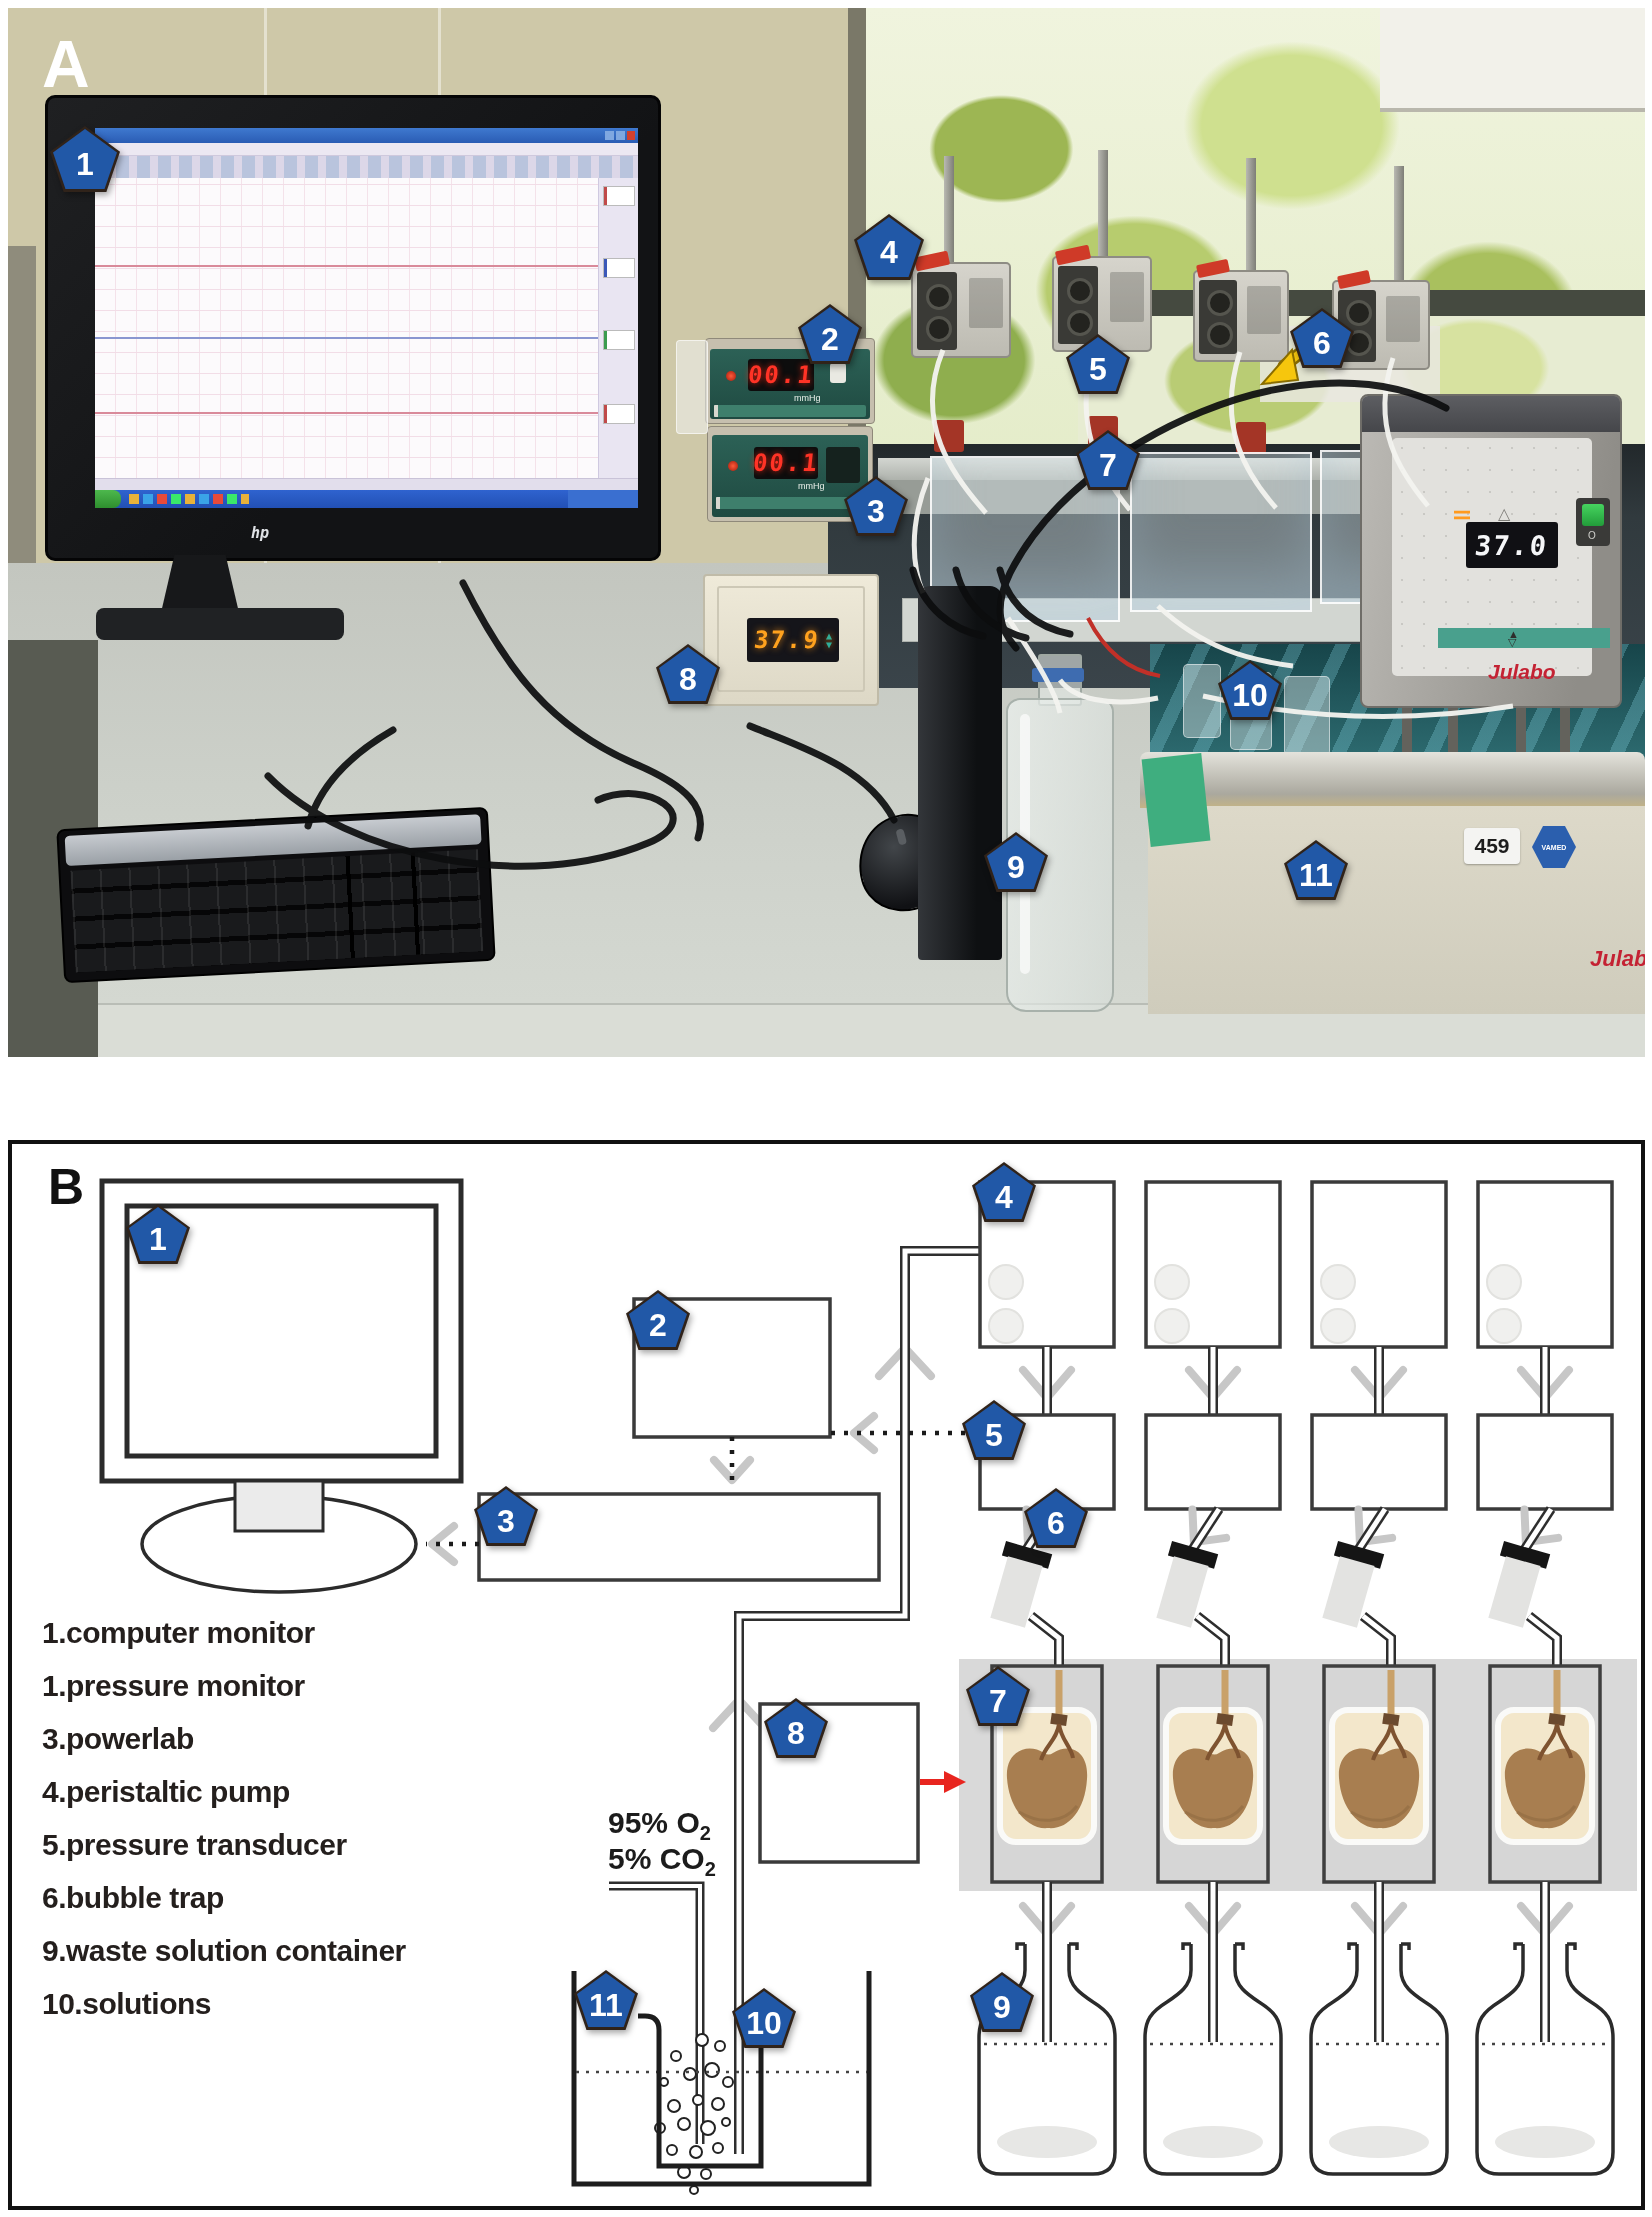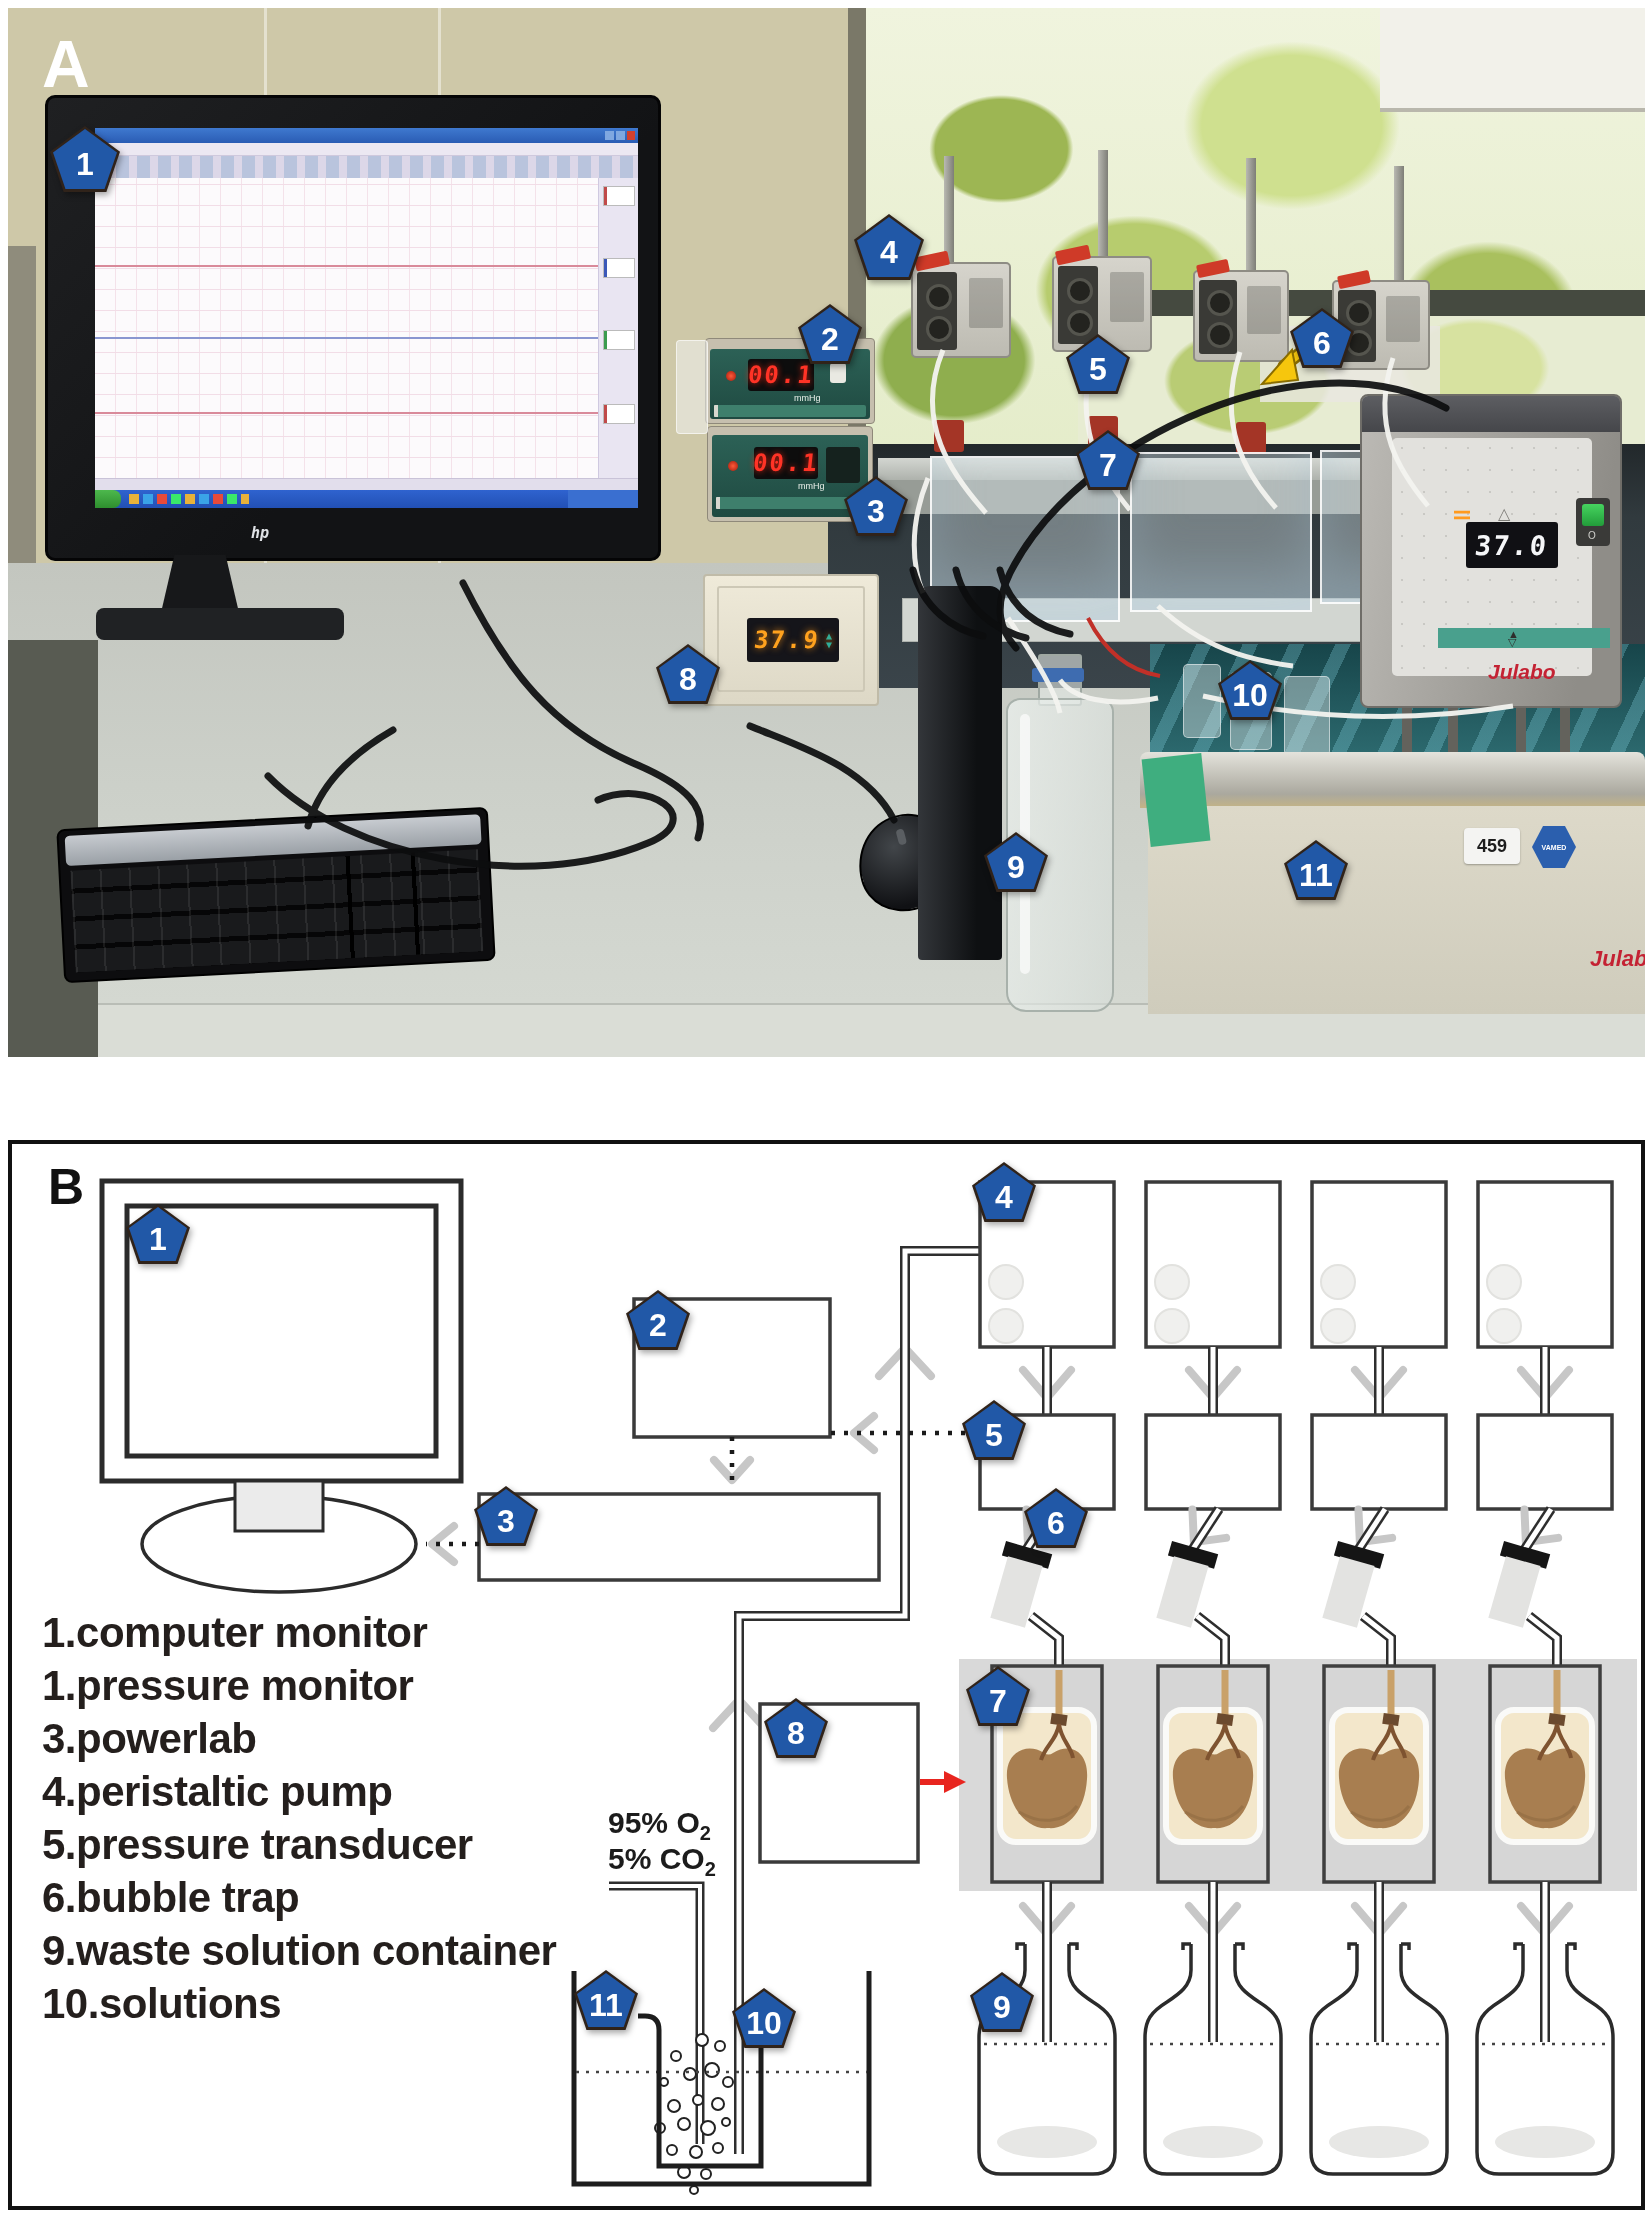"459" div.abs { font-size: 18px -> 21px }
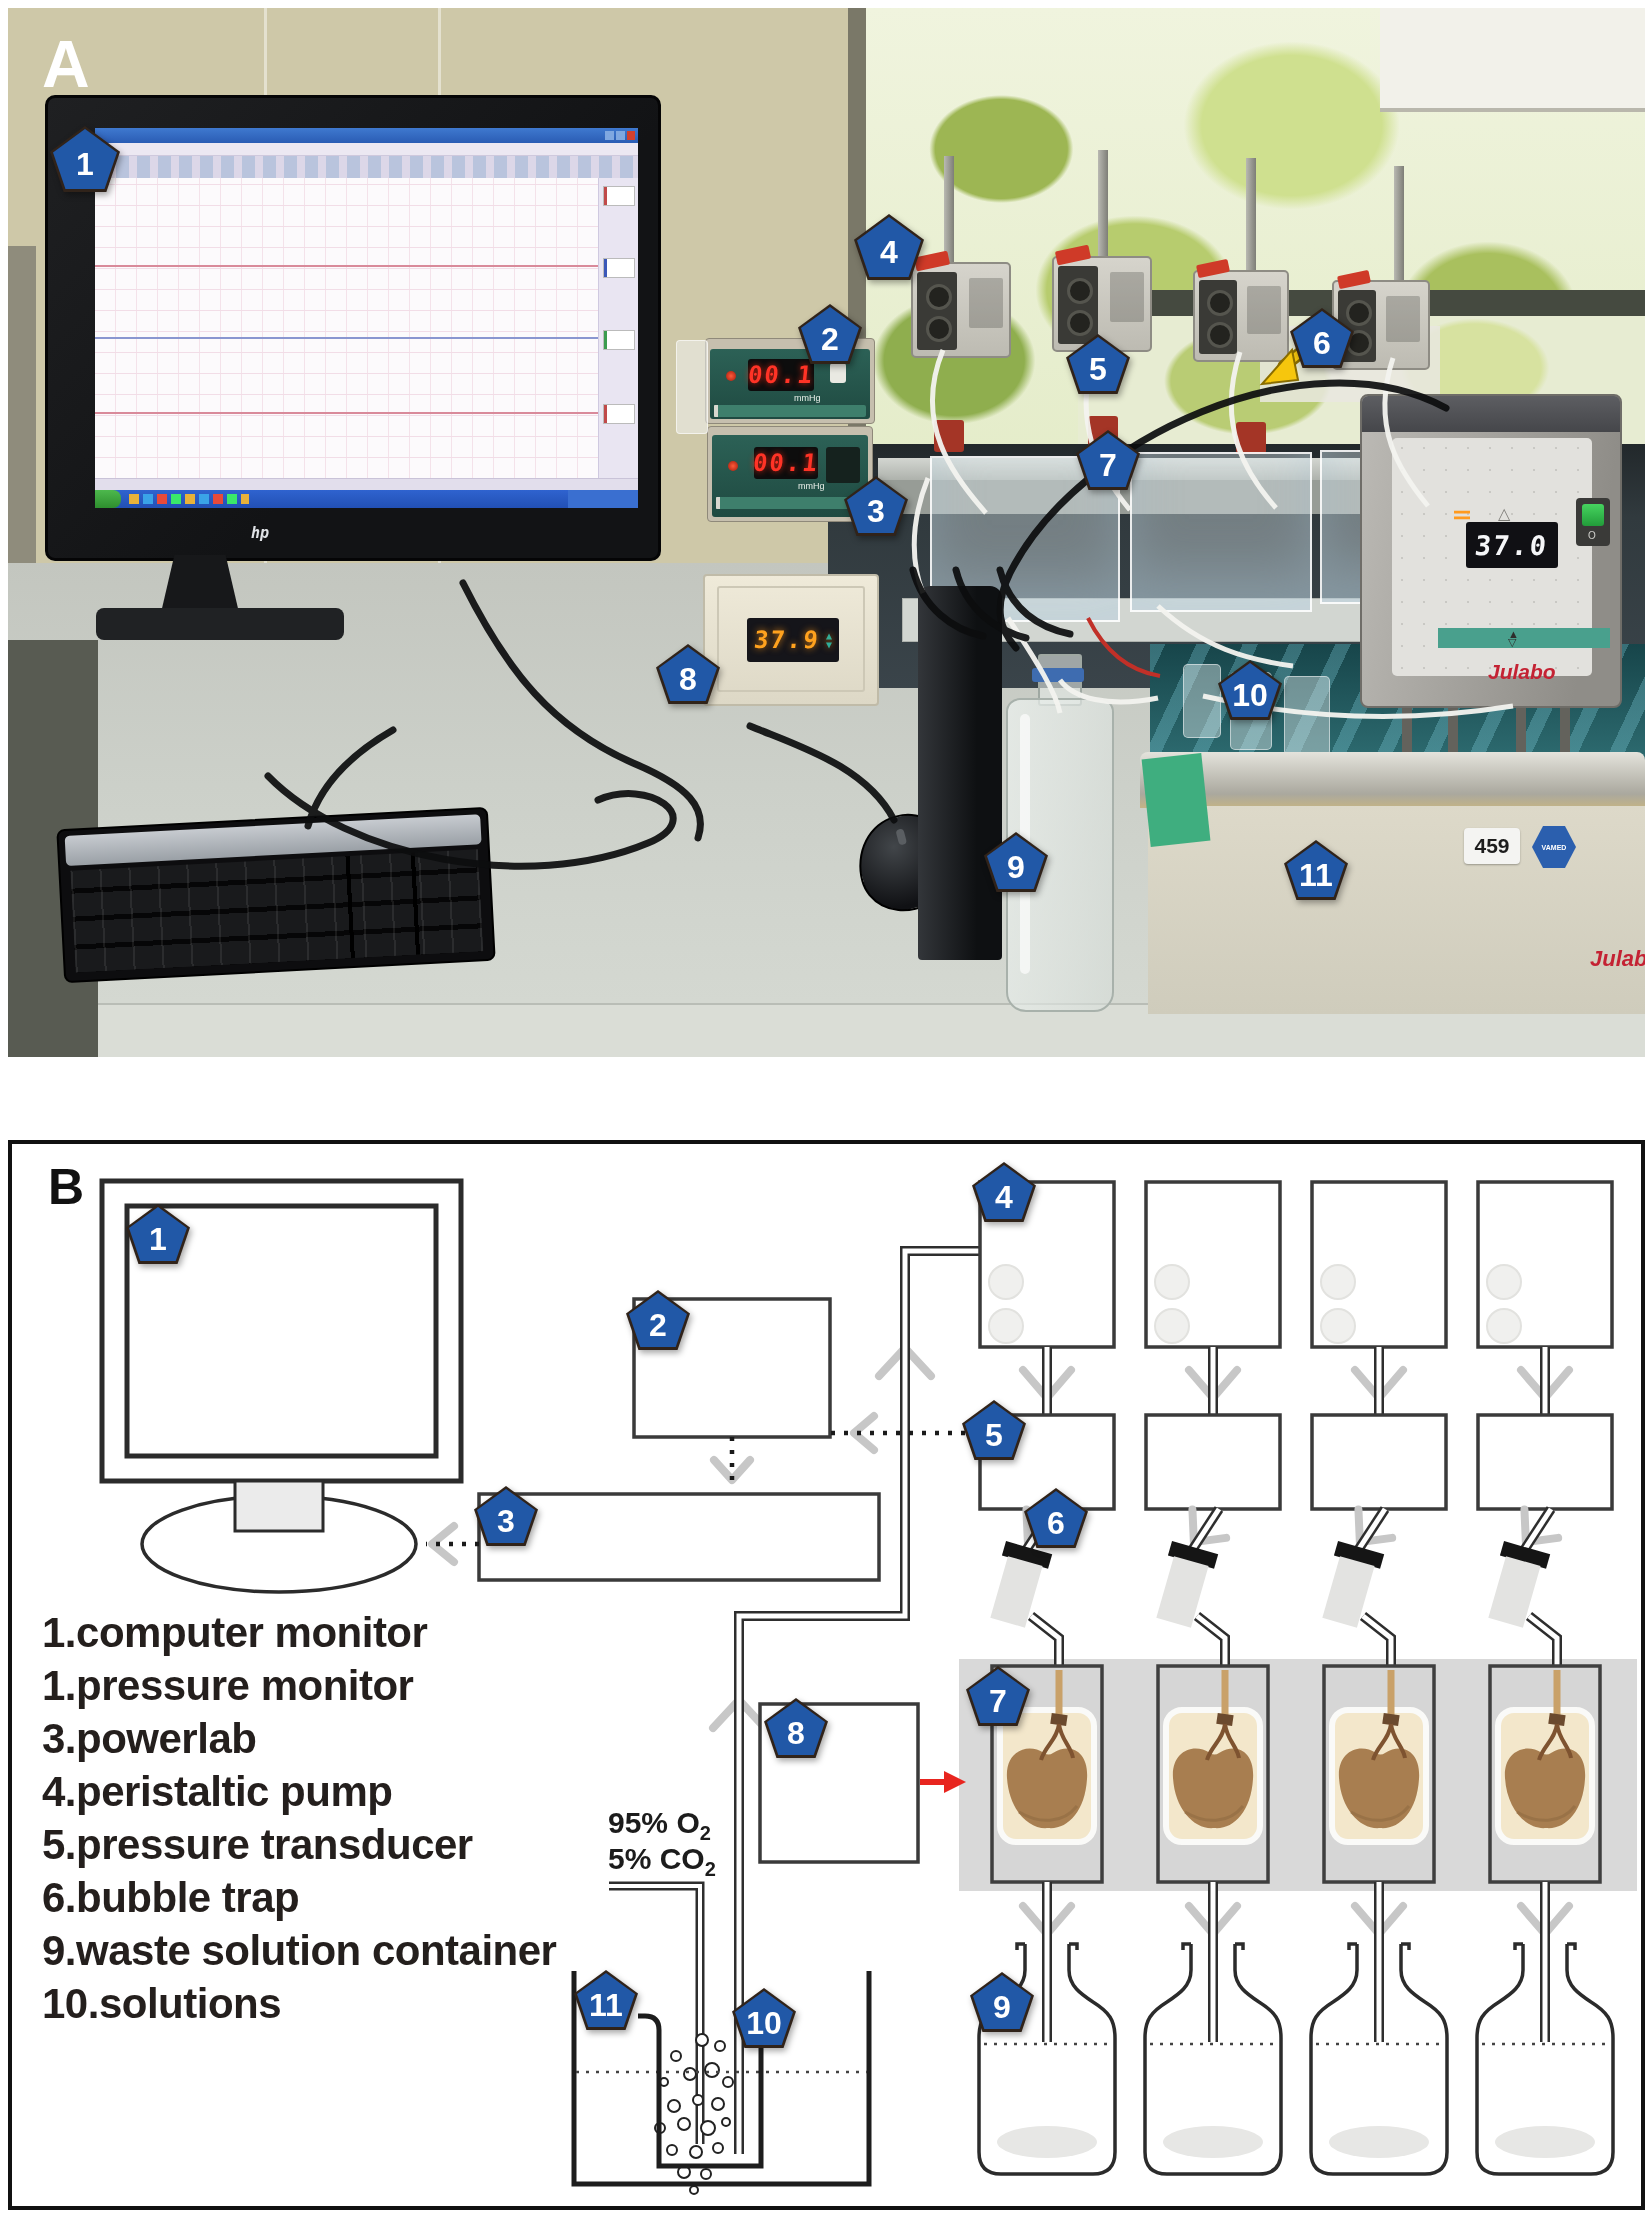"1.computer monitor" #legend { font-size: 42px -> 30px }
